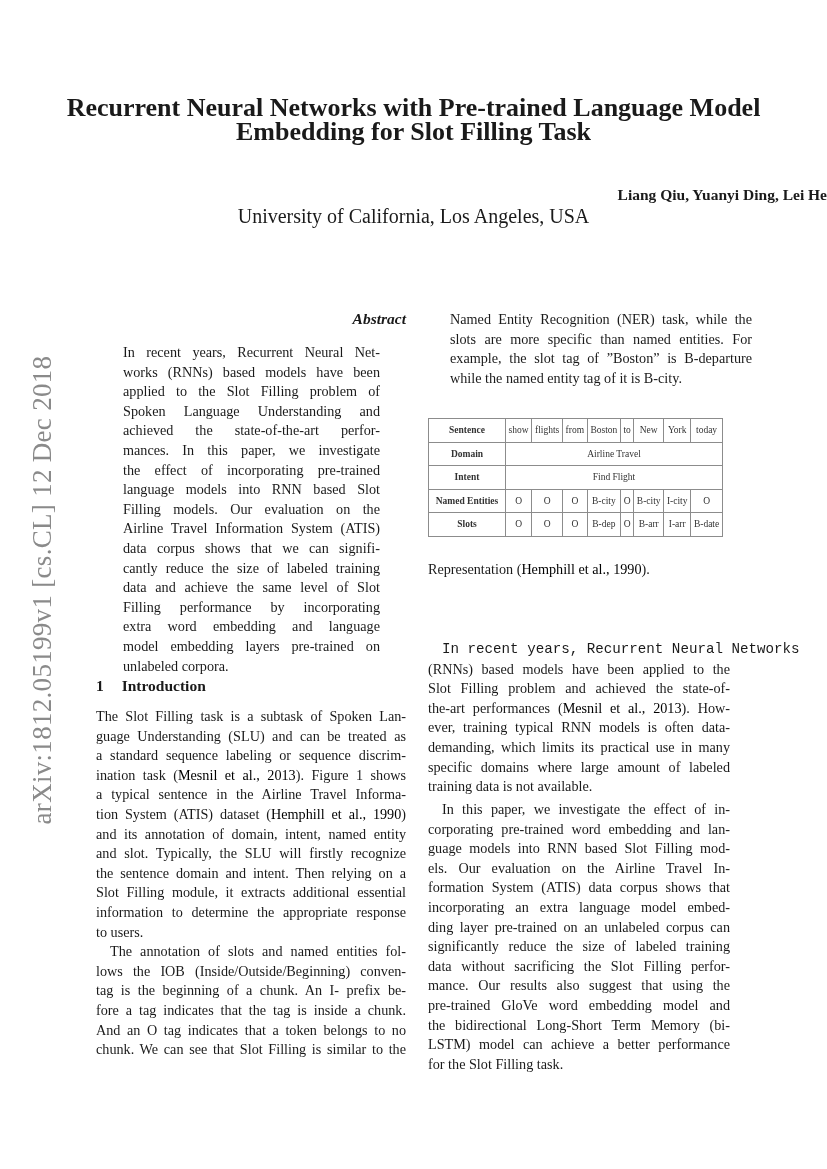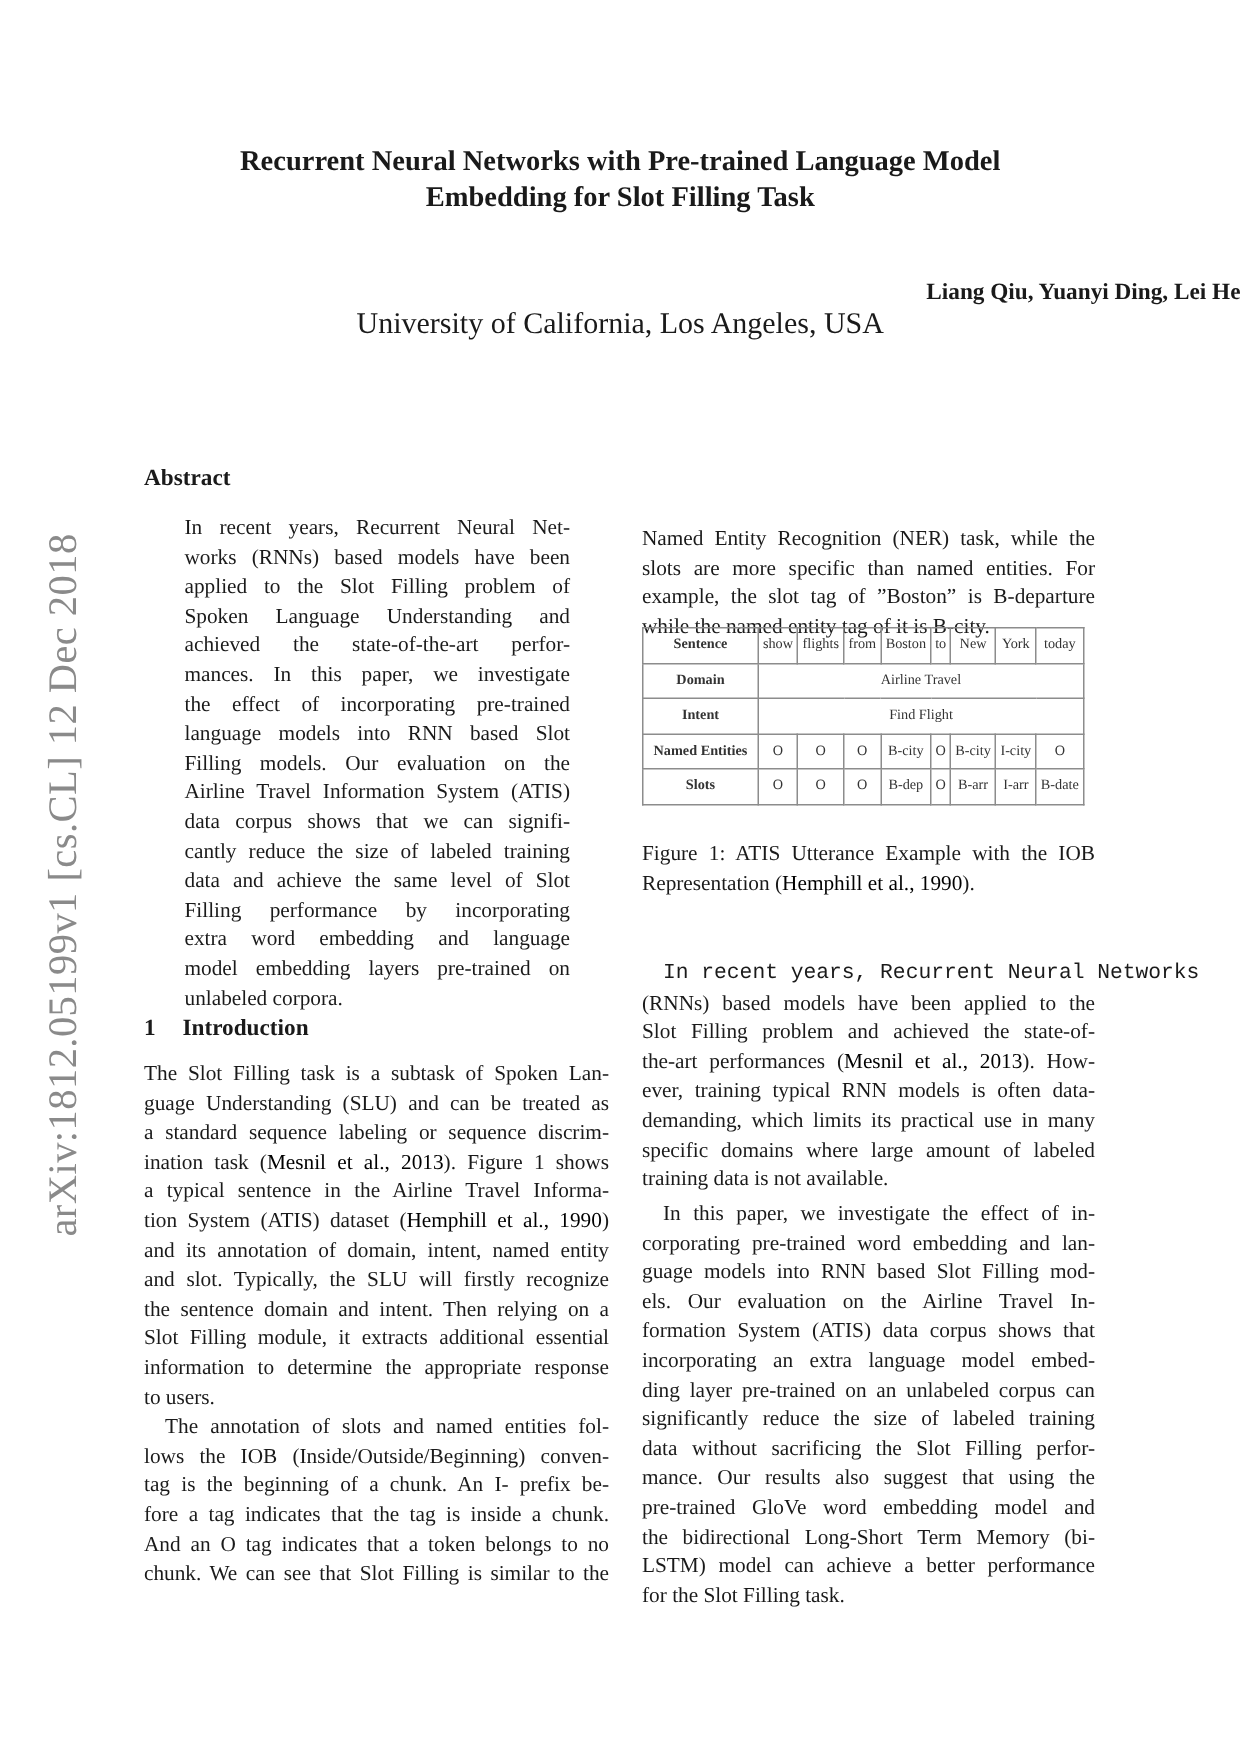"Recurrent Neural Networks with" .title { font-size: 19px -> 26px }
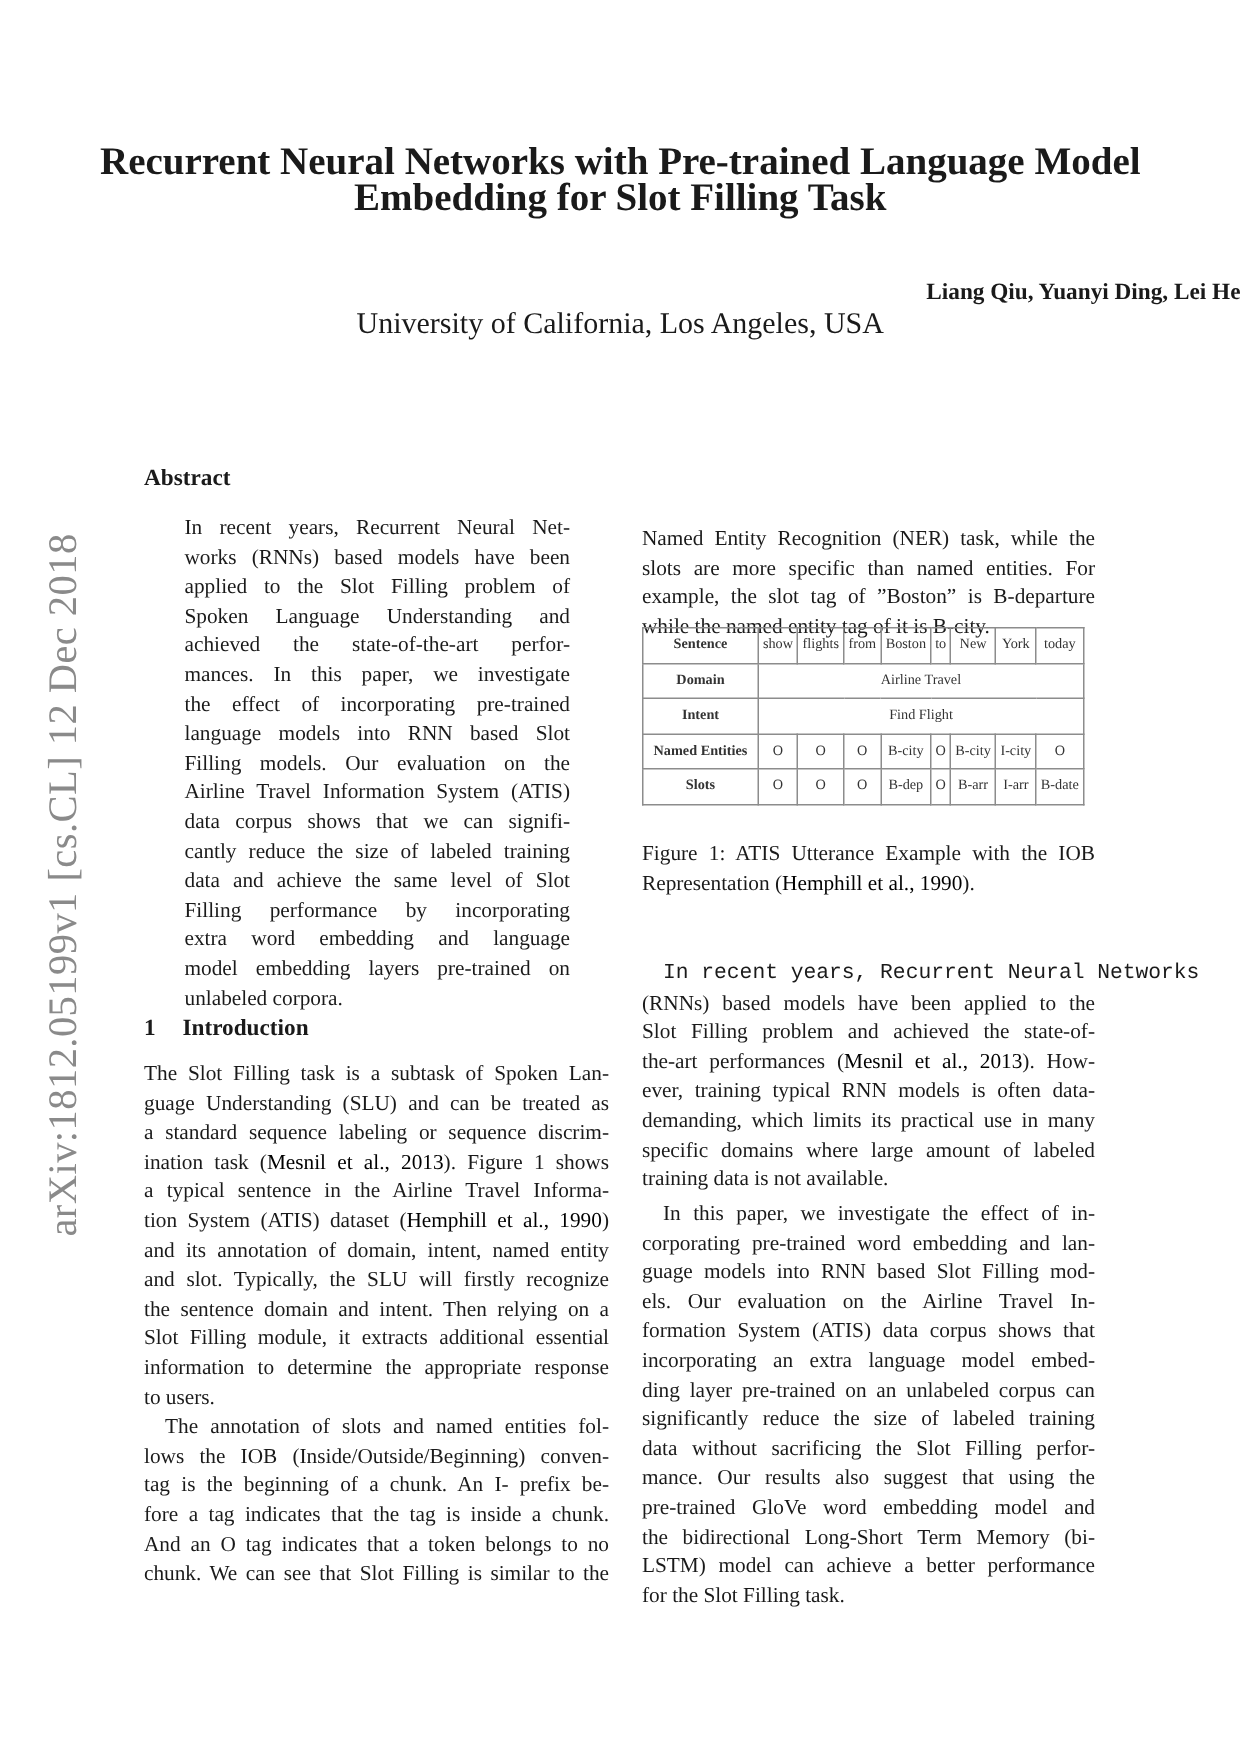"Abstract" div.abs { font-style: none -> italic; text-align: left -> right }
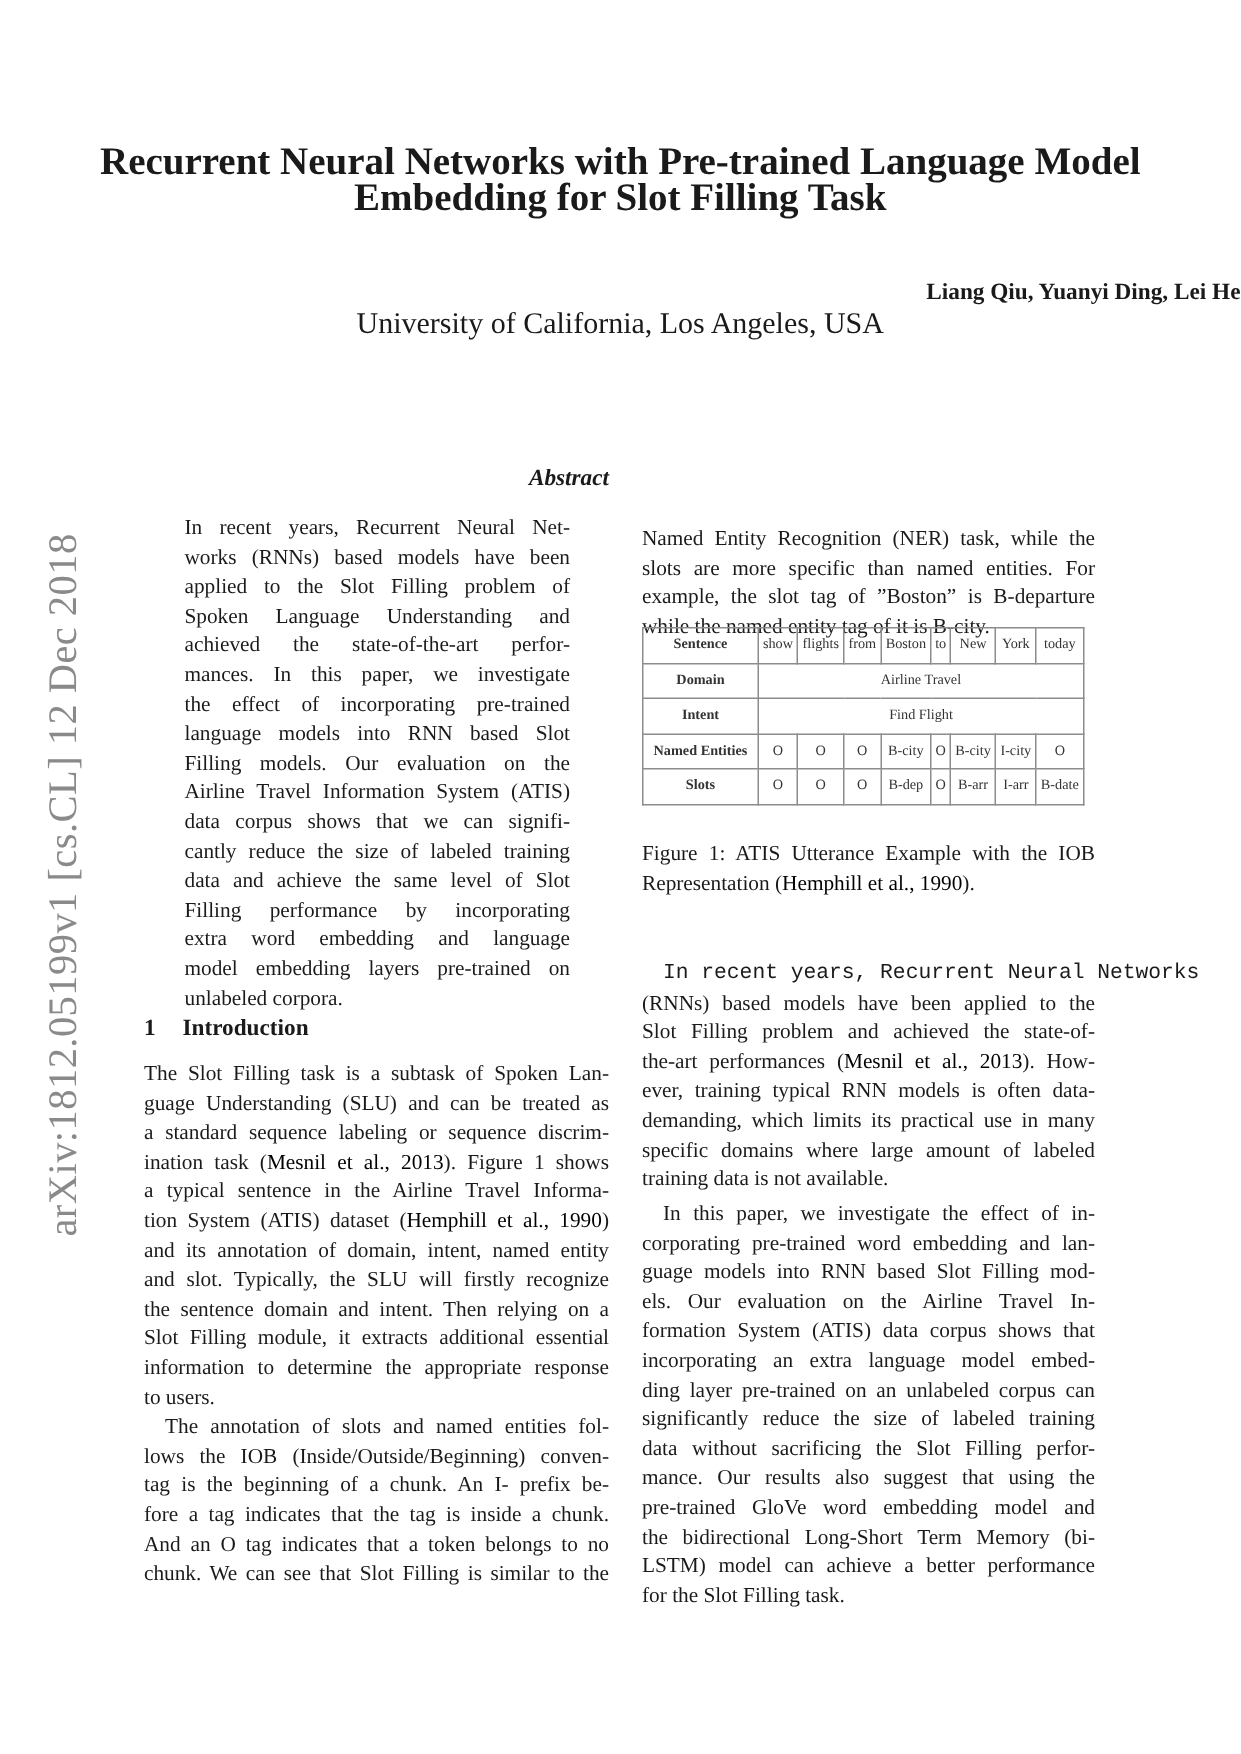"Named Entity Recognition (NER) task," div.abs { left: 428px -> 450px; margin-top: 40px -> none }
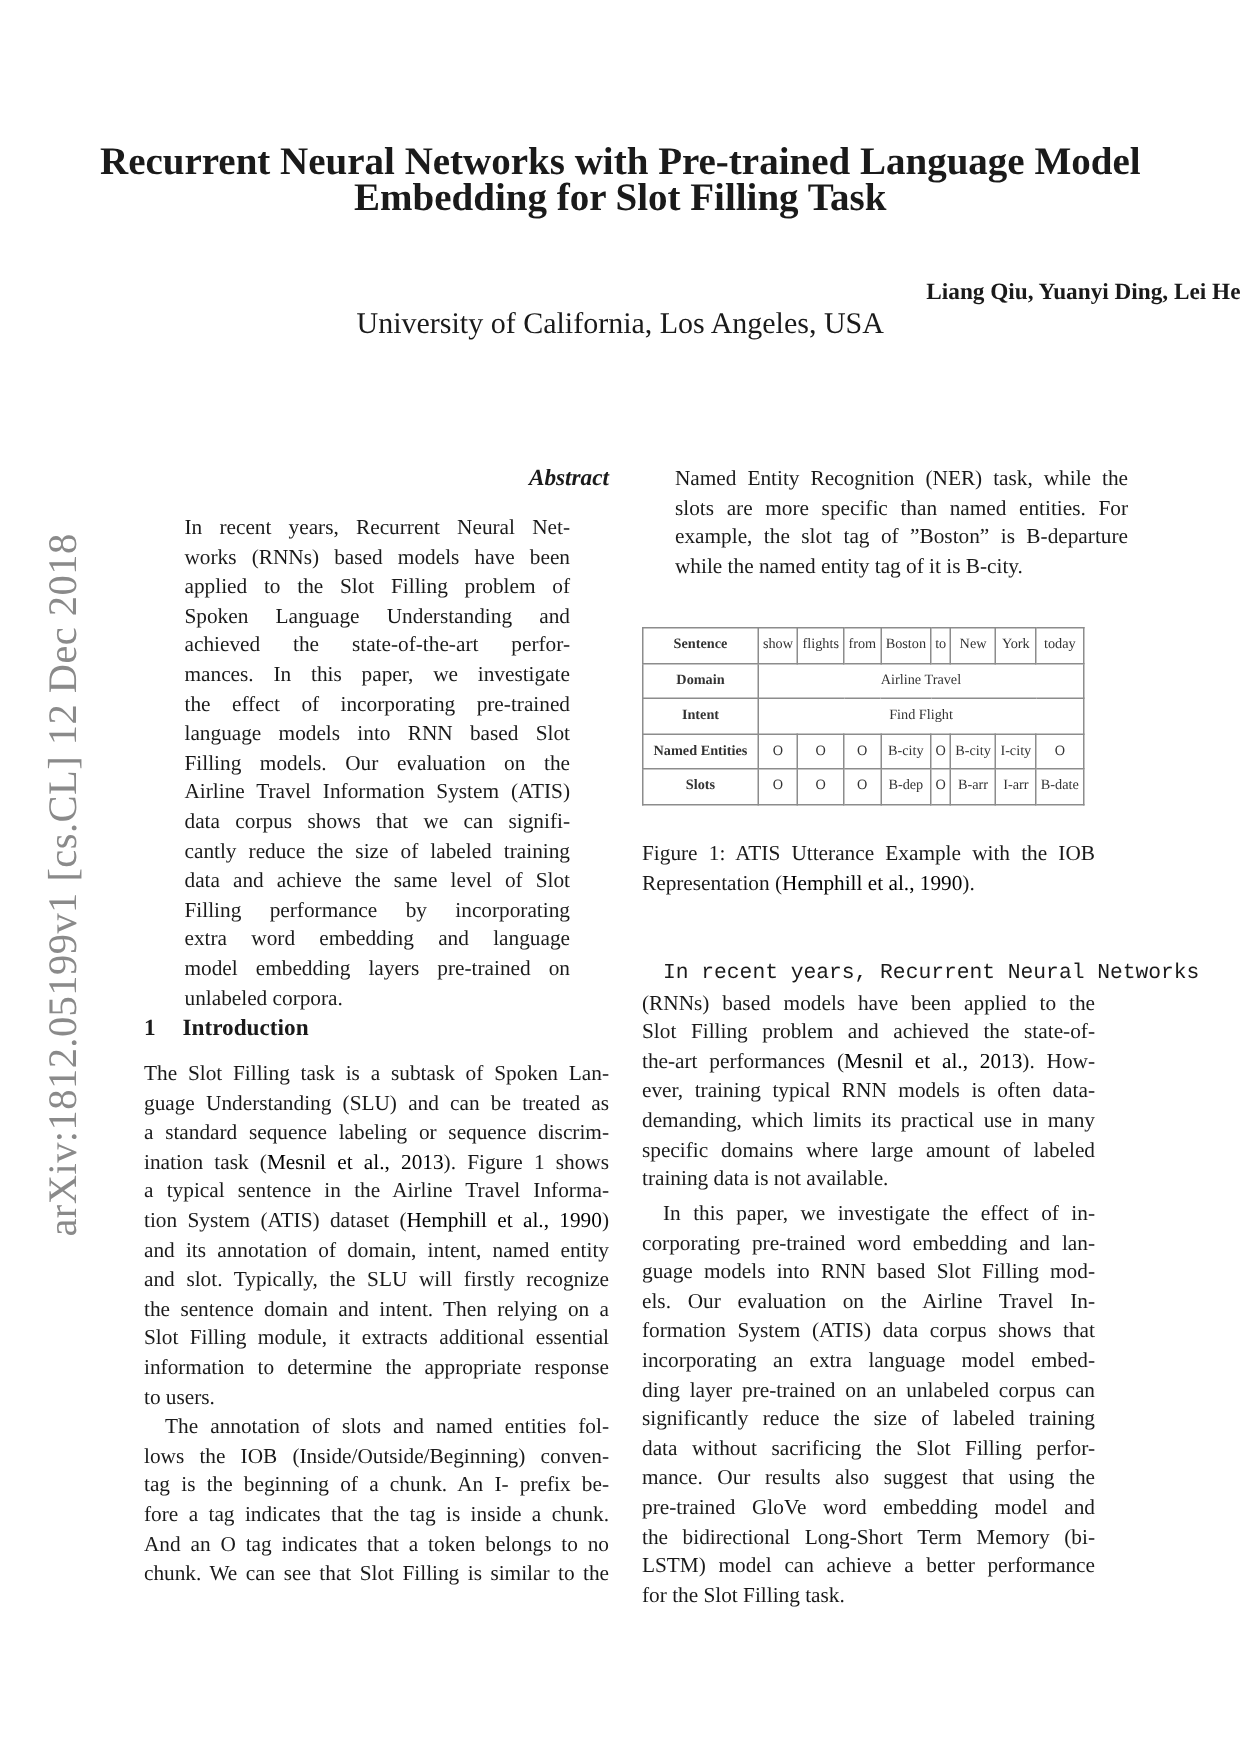"Figure 1: ATIS Utterance Example" div.line { html: <div>Figure 1: ATIS Utterance Example with the IOB</div> -> none }
